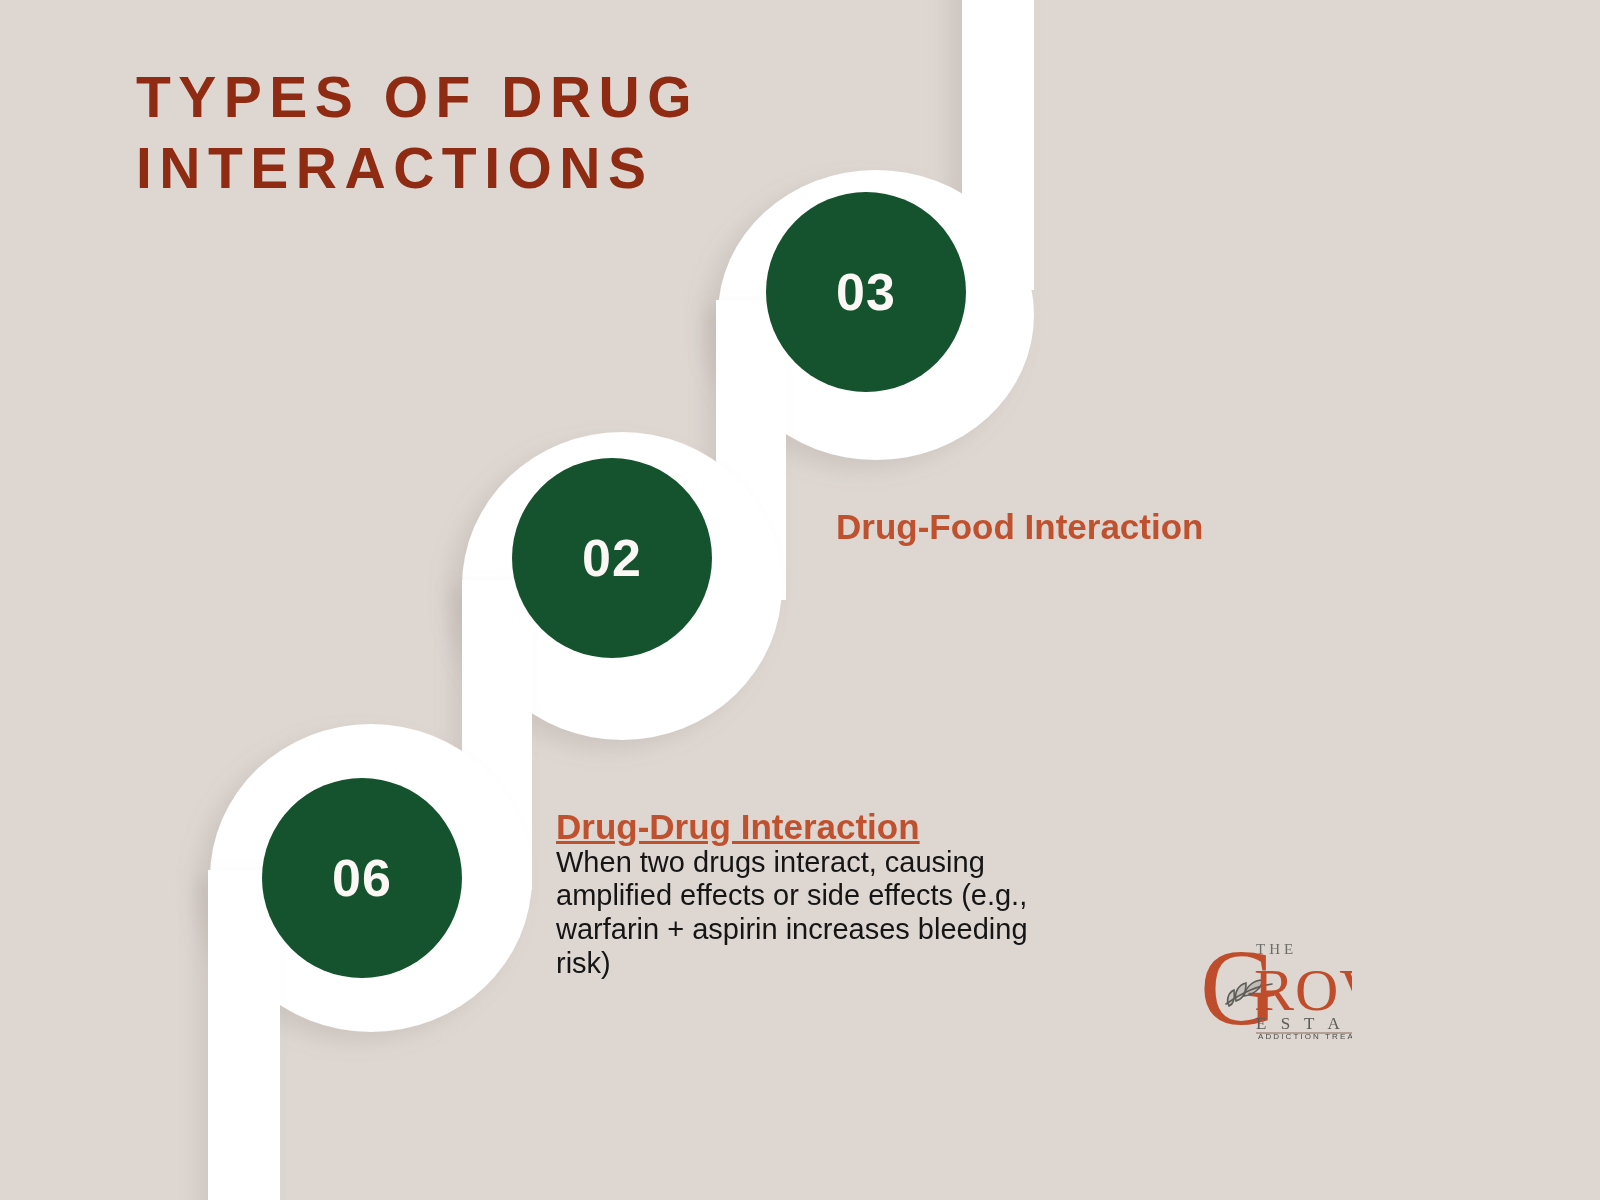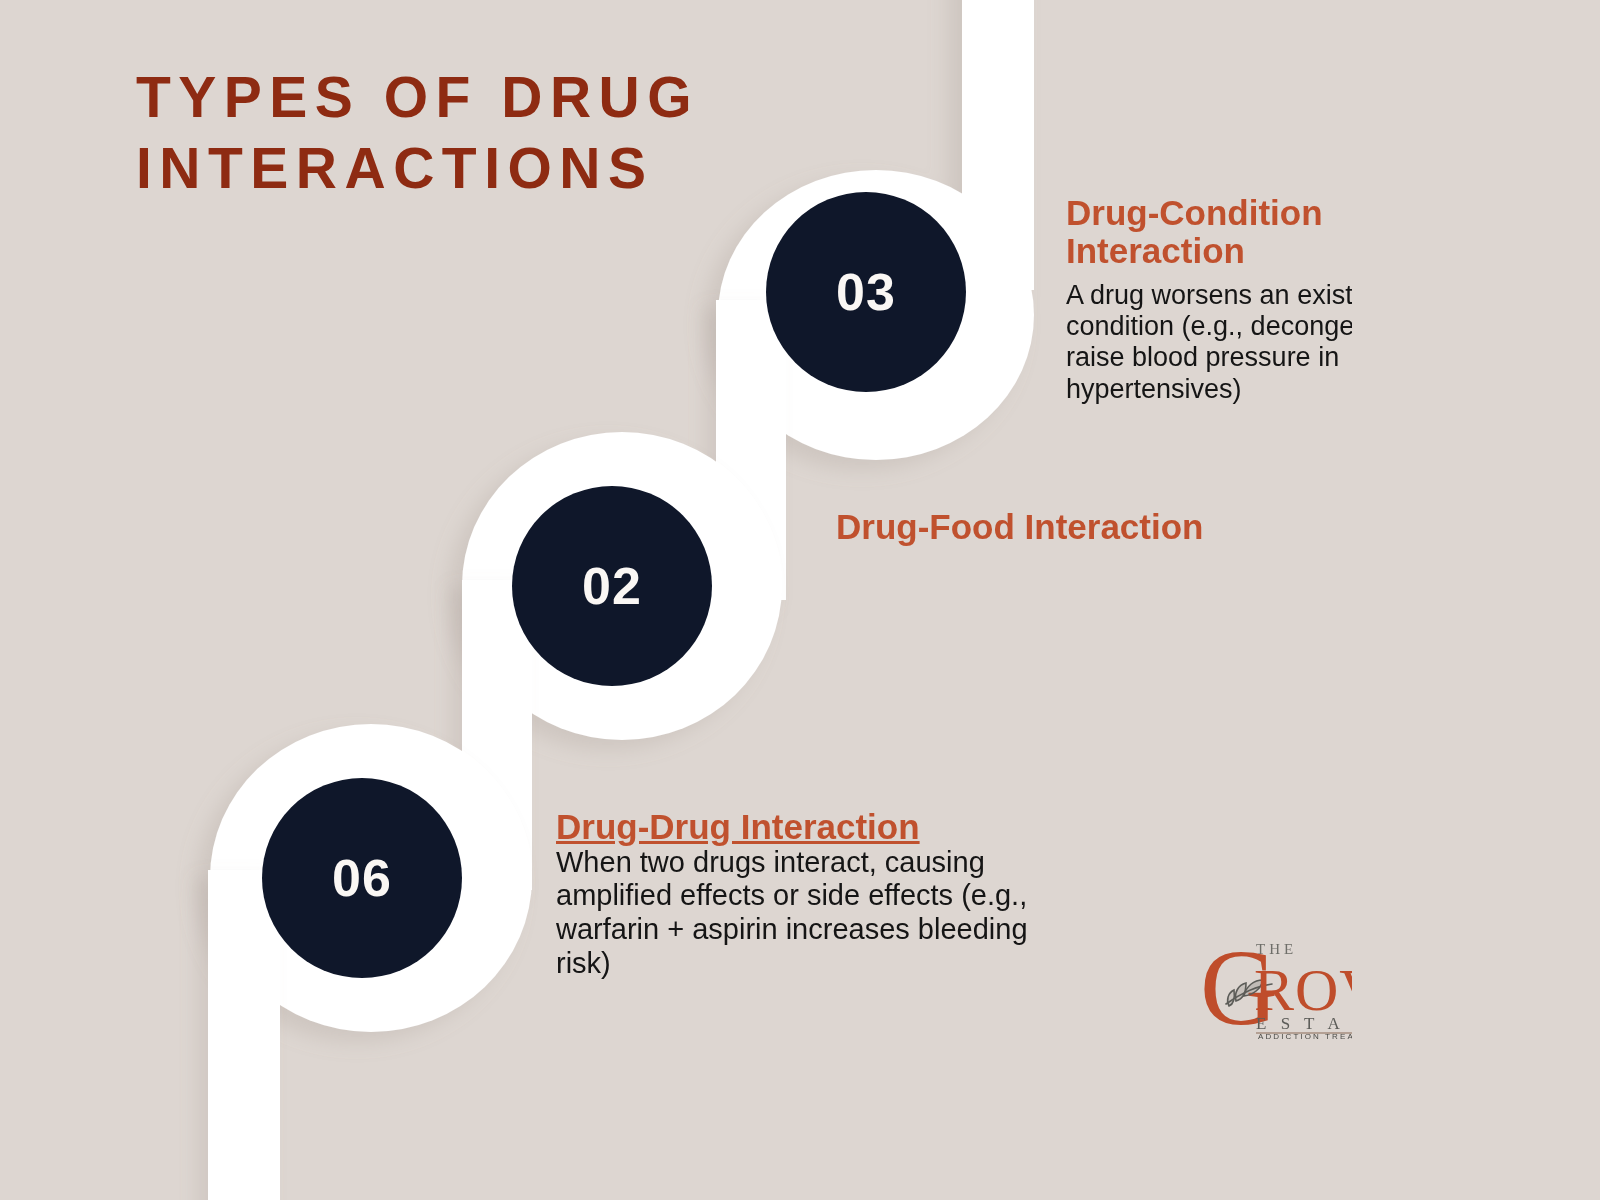"Drug-Condition Interaction" div.step-text { html: <div> <div>Drug-Condition Interaction</div> <div>A drug worsens an existing condition (e.g., decongestants raise blood pressure in hypertensives)</div> </div> -> none }
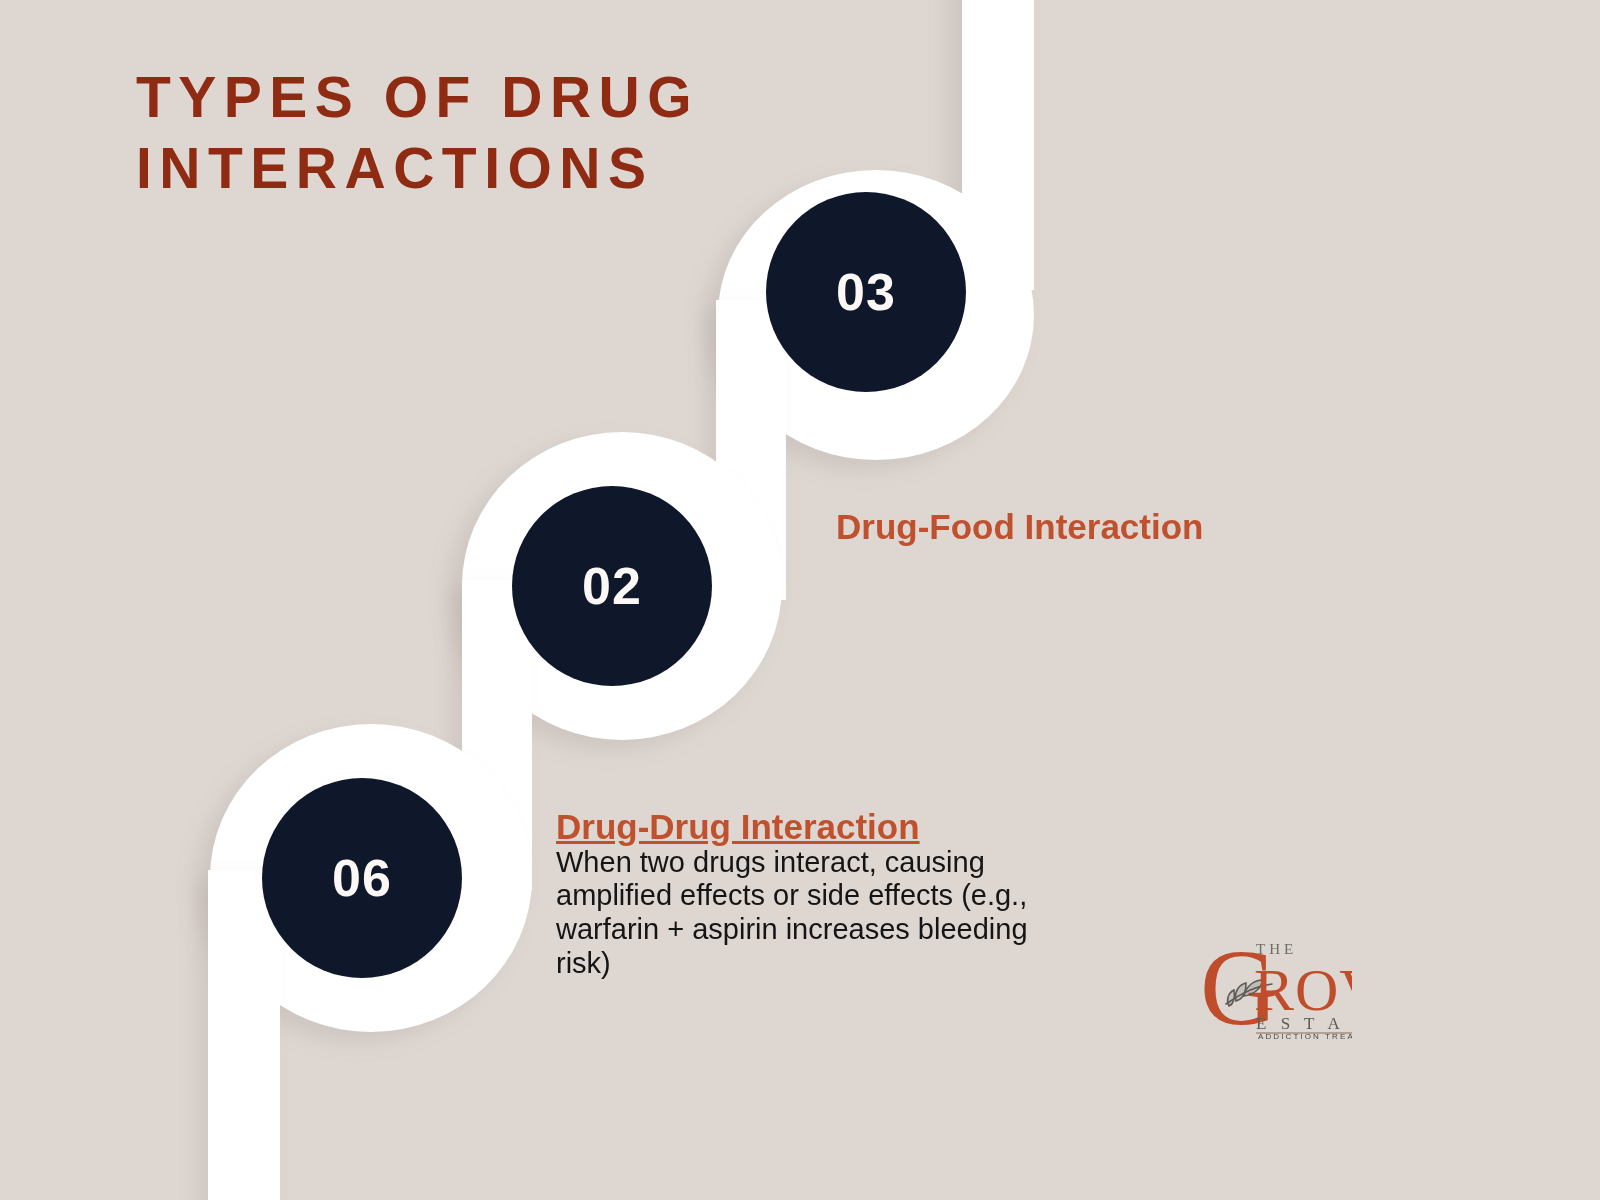"03" .step-number { background: #0f172a -> #14532d }
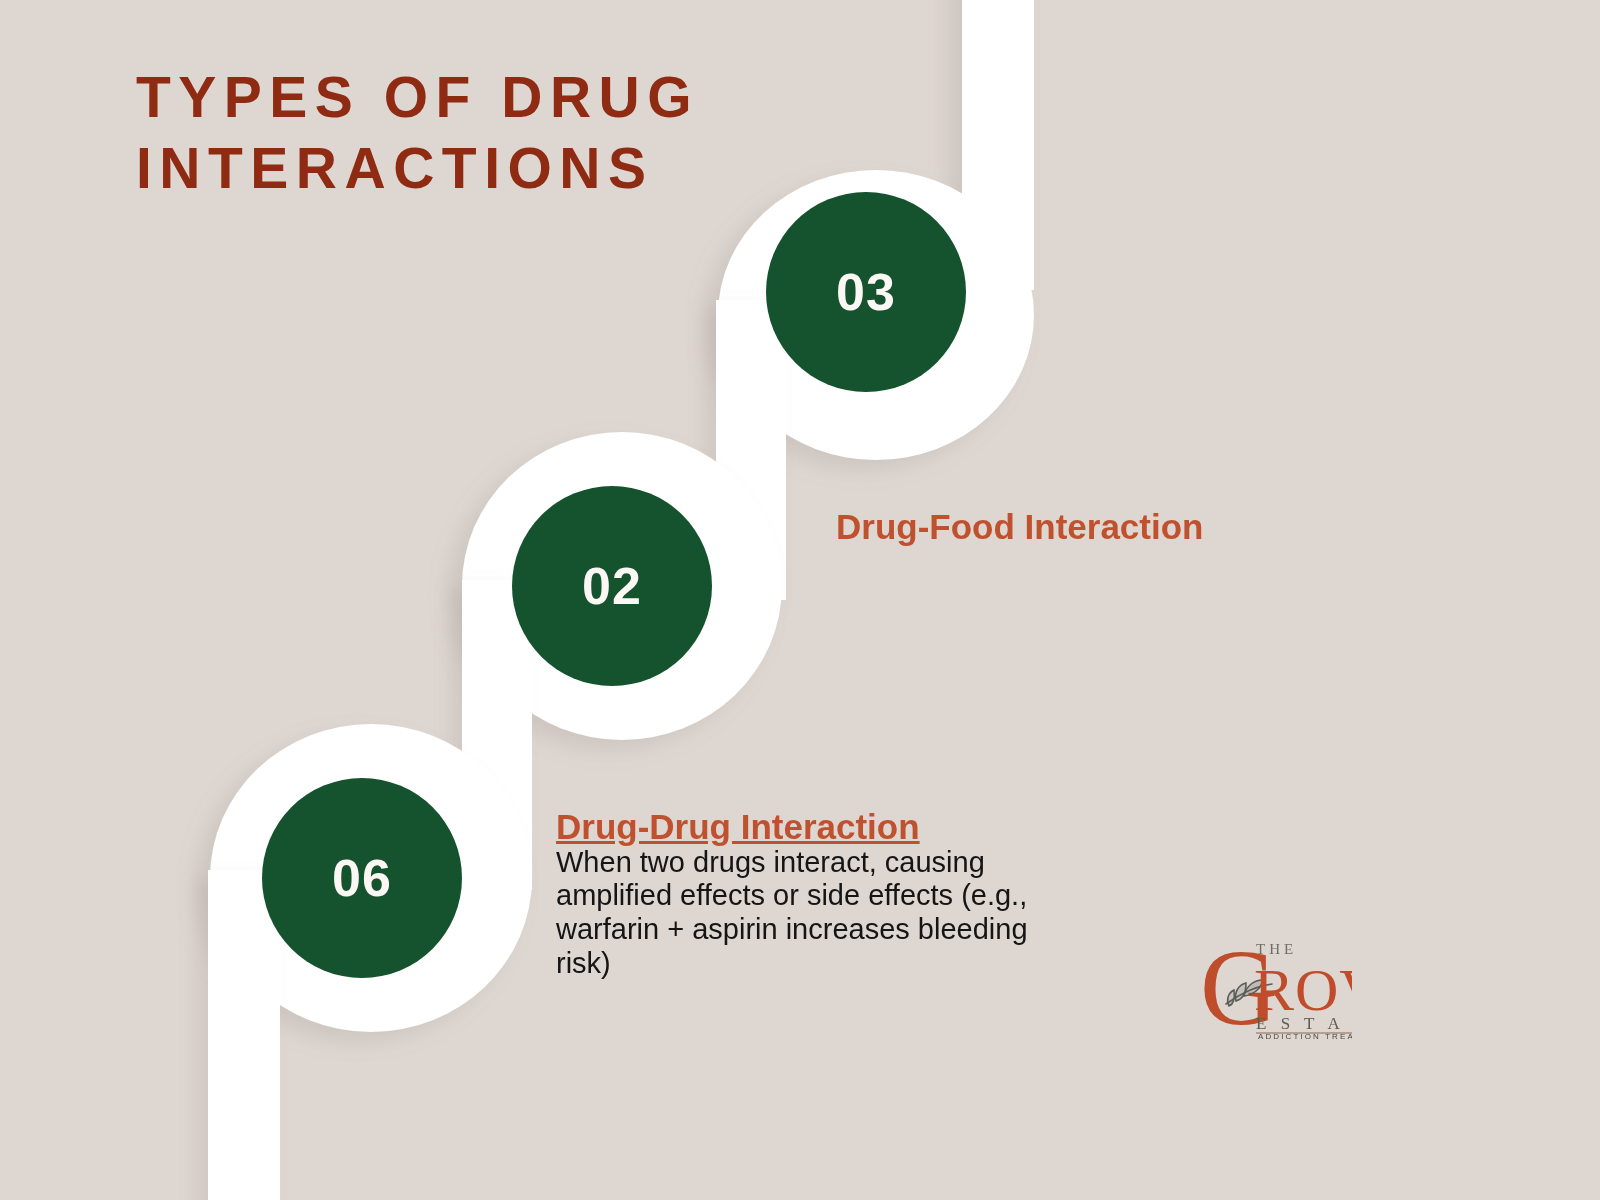"02" #step-number-2 { top: 486px -> 458px }
